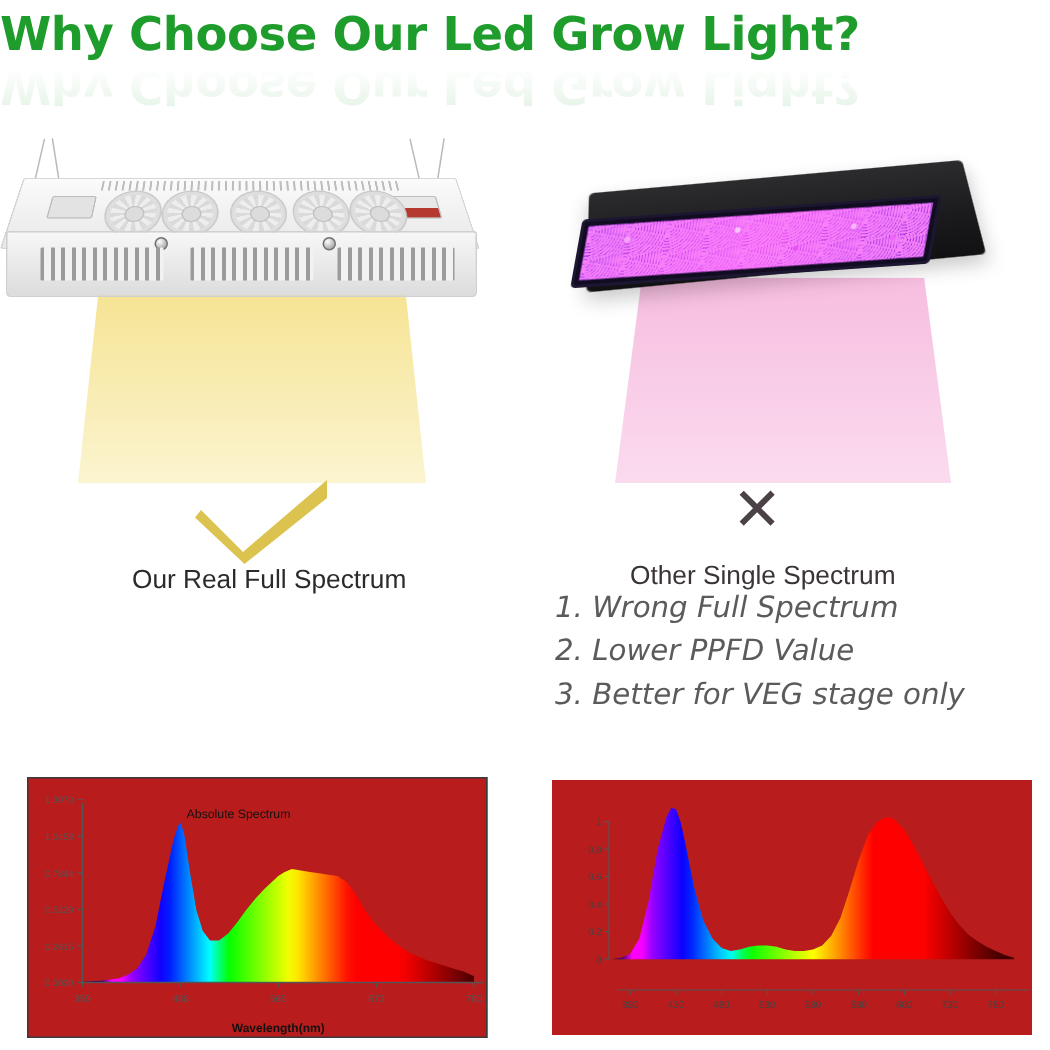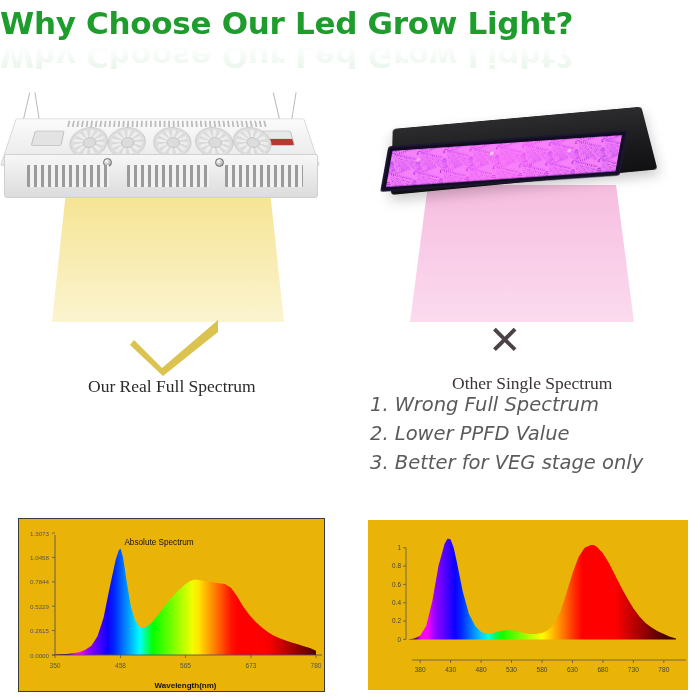"Our Real Full Spectrum" .caption { font-family: Liberation Serif, serif -> Liberation Sans, sans-serif }
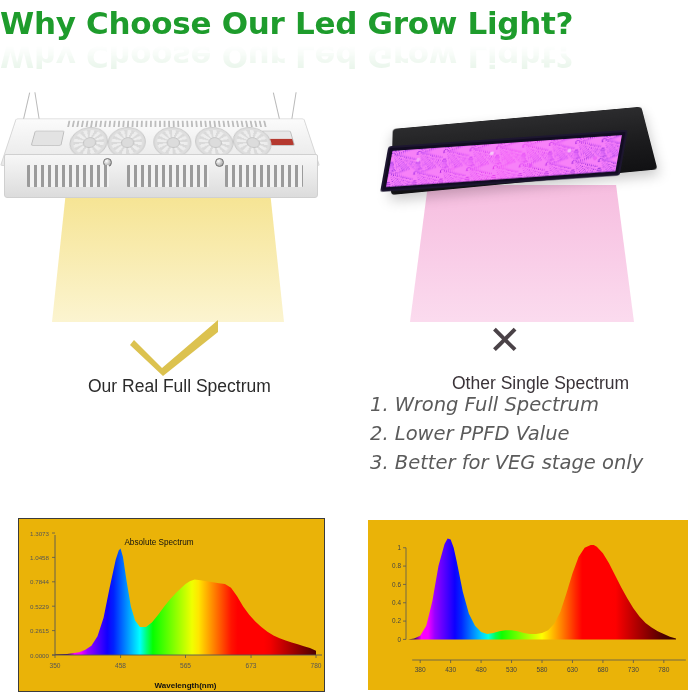"Other Single Spectrum" .caption-right { margin-left: 32px -> none }
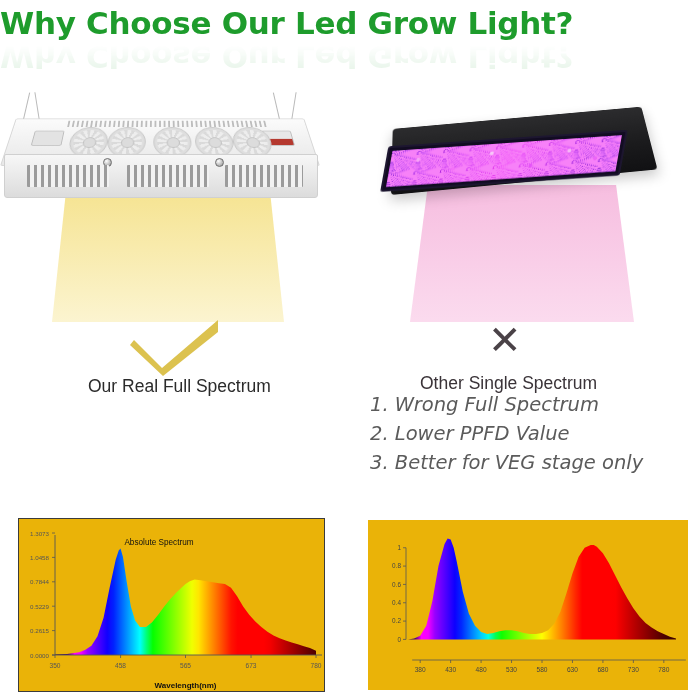"Absolute Spectrum" .chart { background: #eab308 -> #b91c1c }
